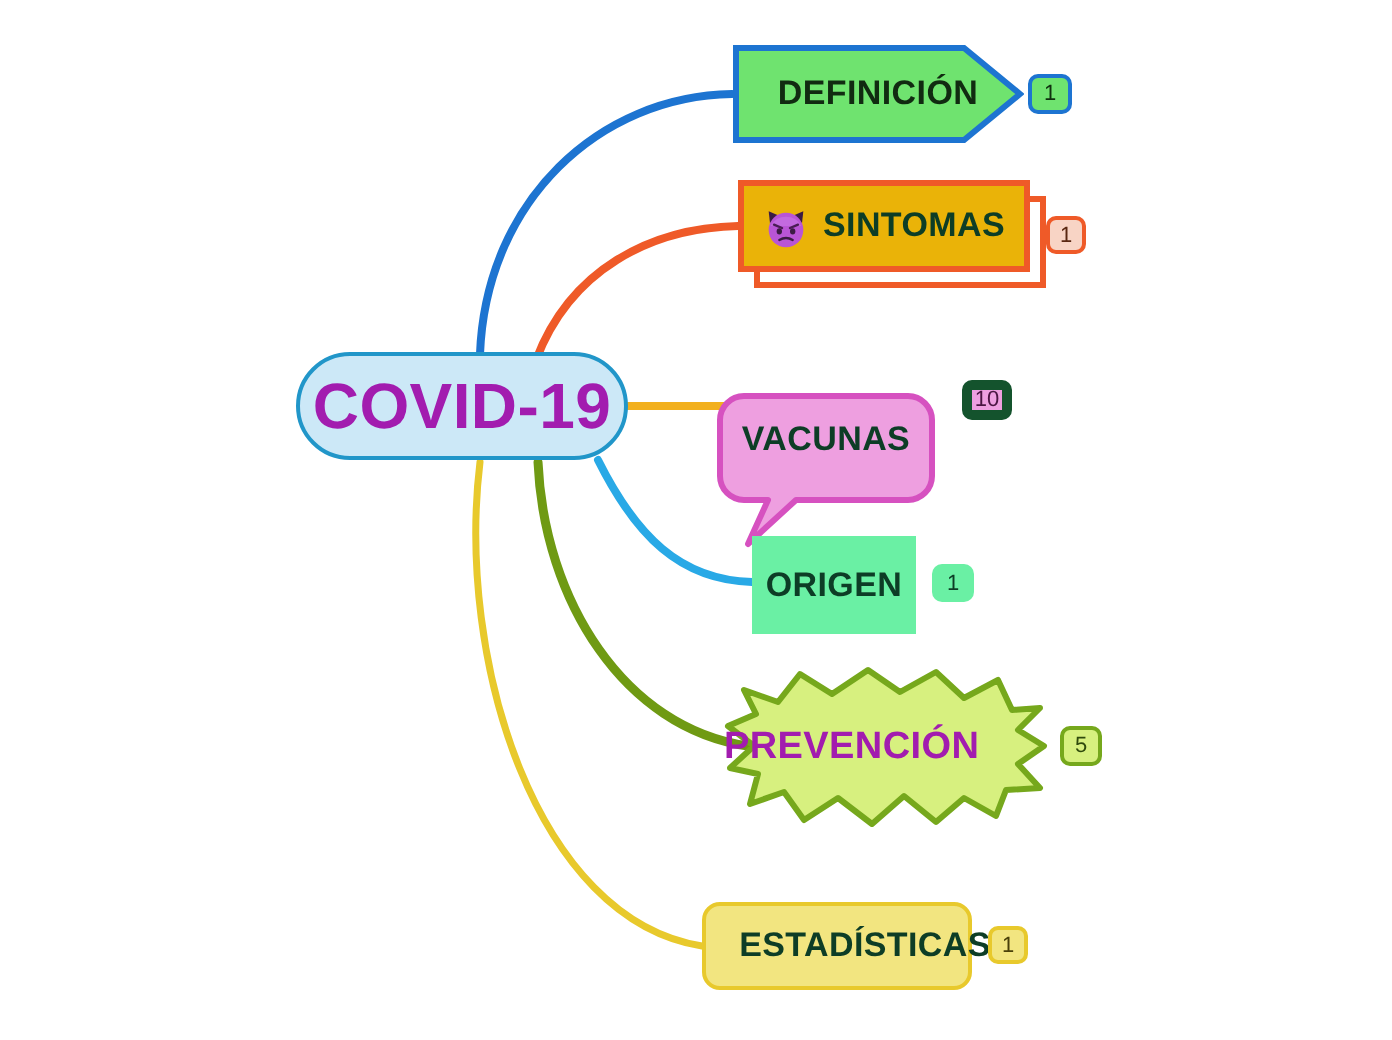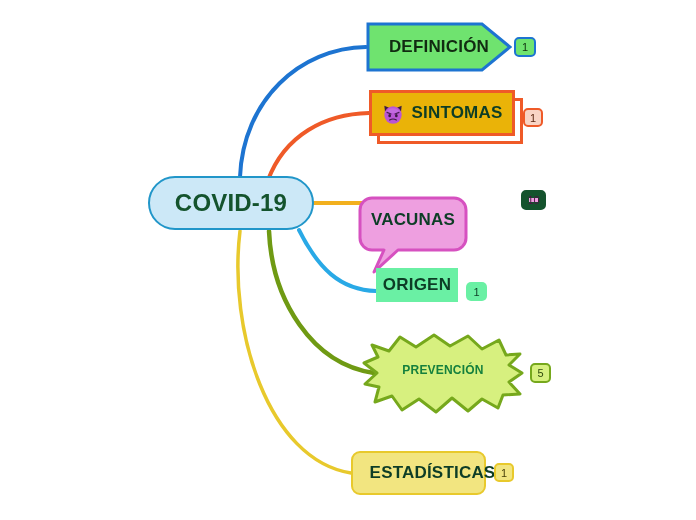"COVID-19" #central-node .node-label { color: #14532d -> #a21caf; font-size: 24px -> 32px }
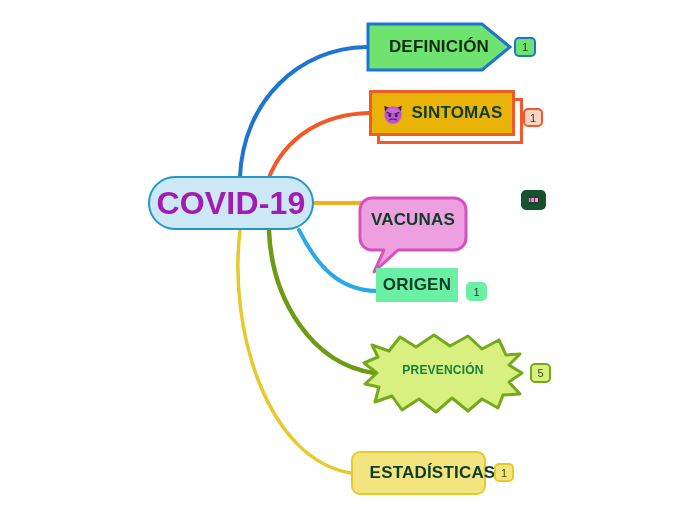"10" #badge-vacunas { border: 8px solid #14532d -> 5px solid #14532d; margin-left: 40px -> none }
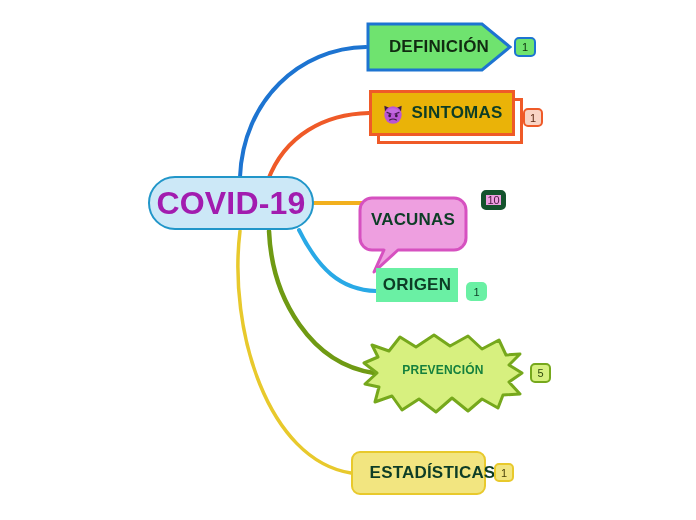"ORIGEN" #node-origen { height: 34px -> 49px }
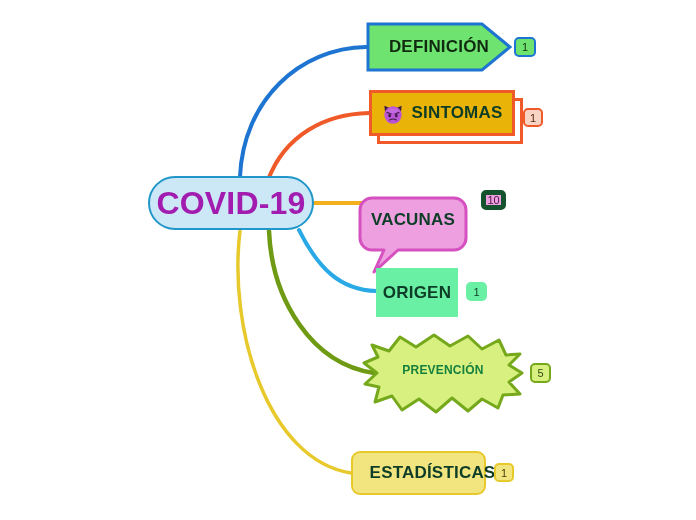"PREVENCIÓN" #node-prevencion .node-label { color: #15803d -> #a21caf; font-size: 12px -> 19px; text-align: center -> none }
